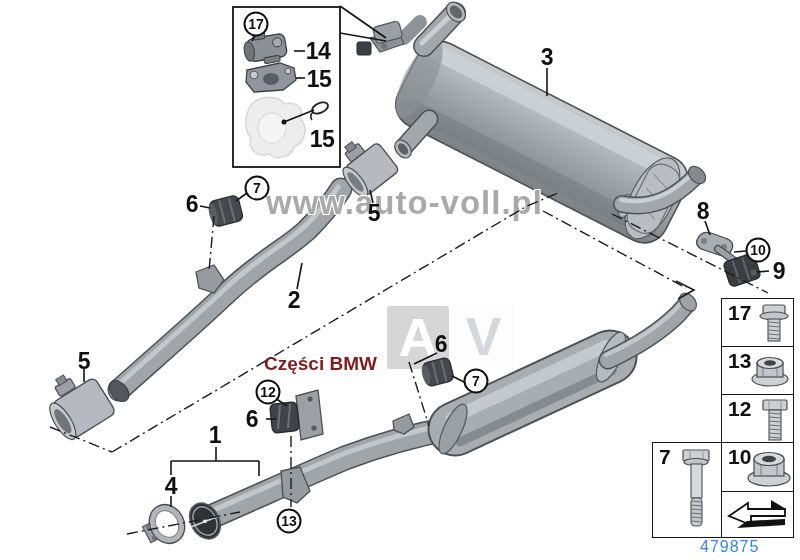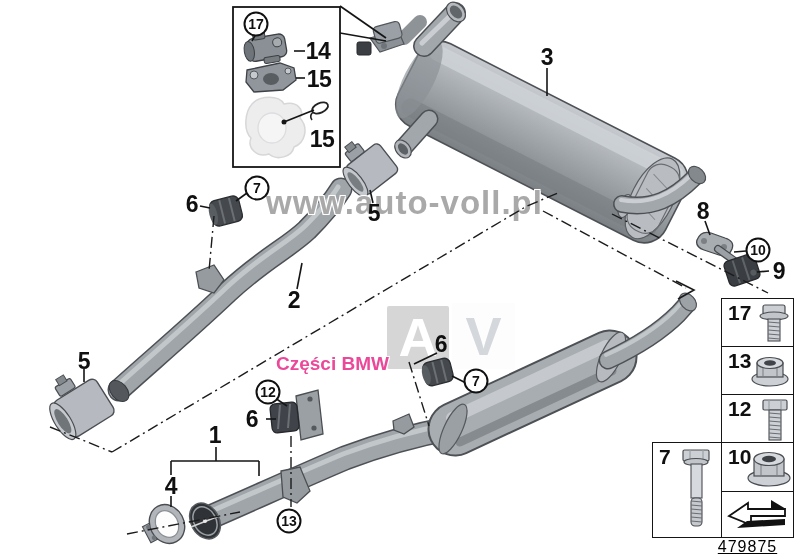"Części BMW" .wm-brand { color: #ec4899 -> #7f1d1d; left: 276px -> 264px }
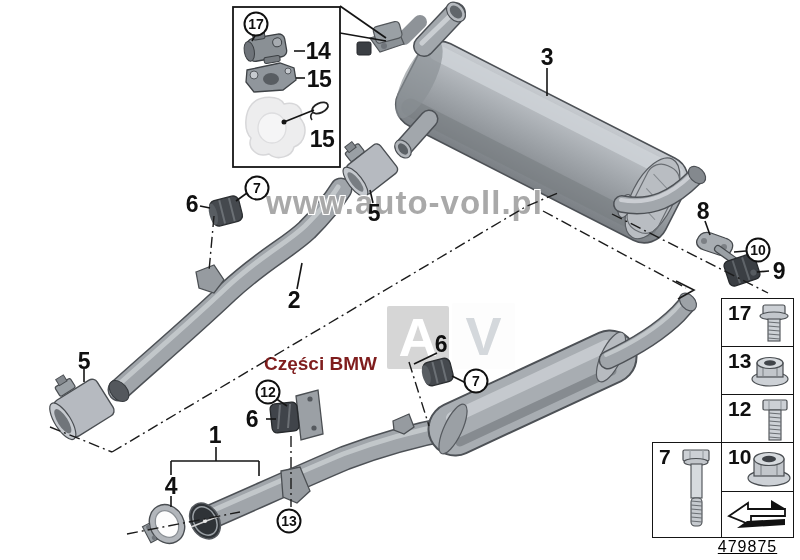"479875" .pn { color: #000000 -> #3b82f6; text-align: center -> left; text-decoration: underline -> none }
